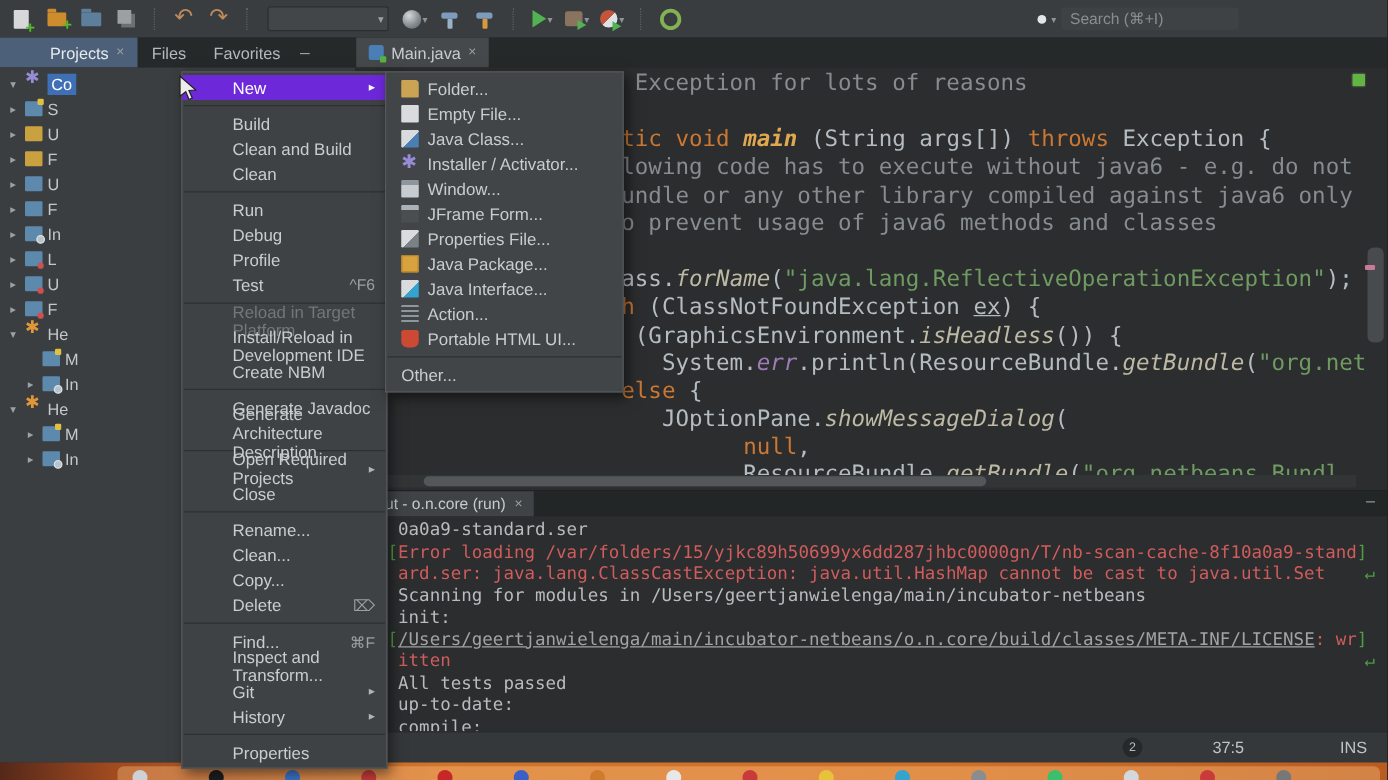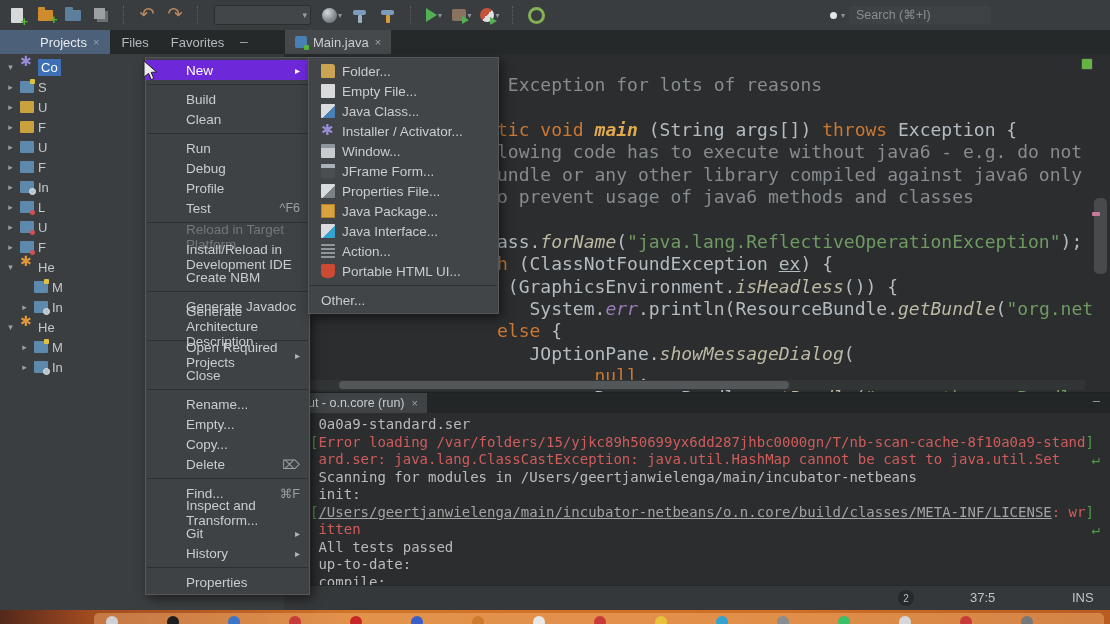"Exception for lots of reasons" .code { top: 20px -> 2px }
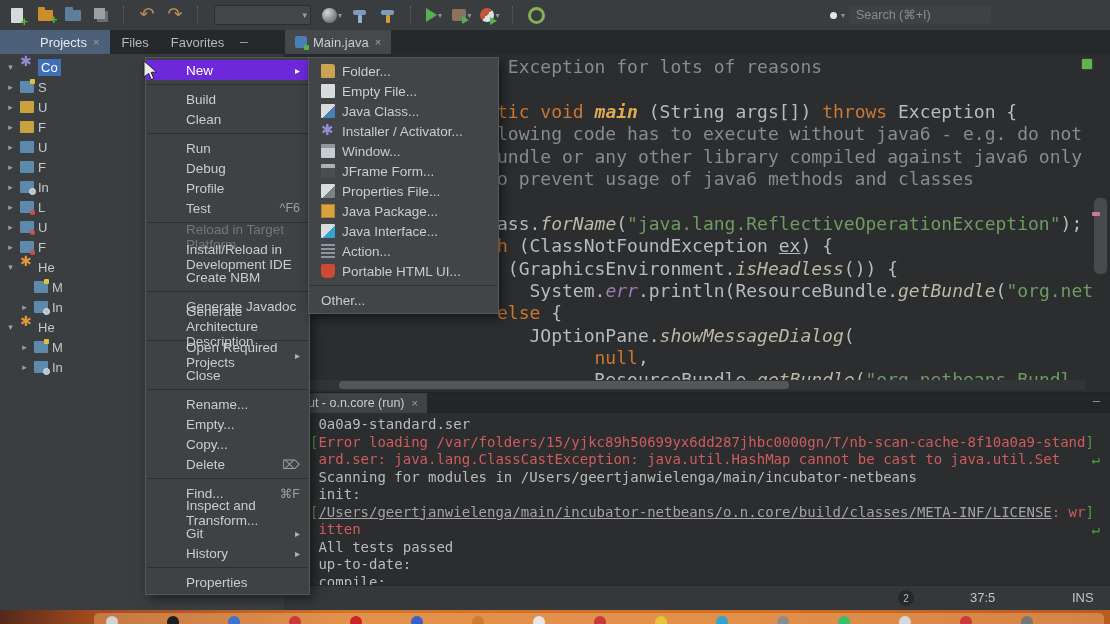"Clean and Build" div.mitem { html: none -> <div> <span>Clean and Build</span> </div> }
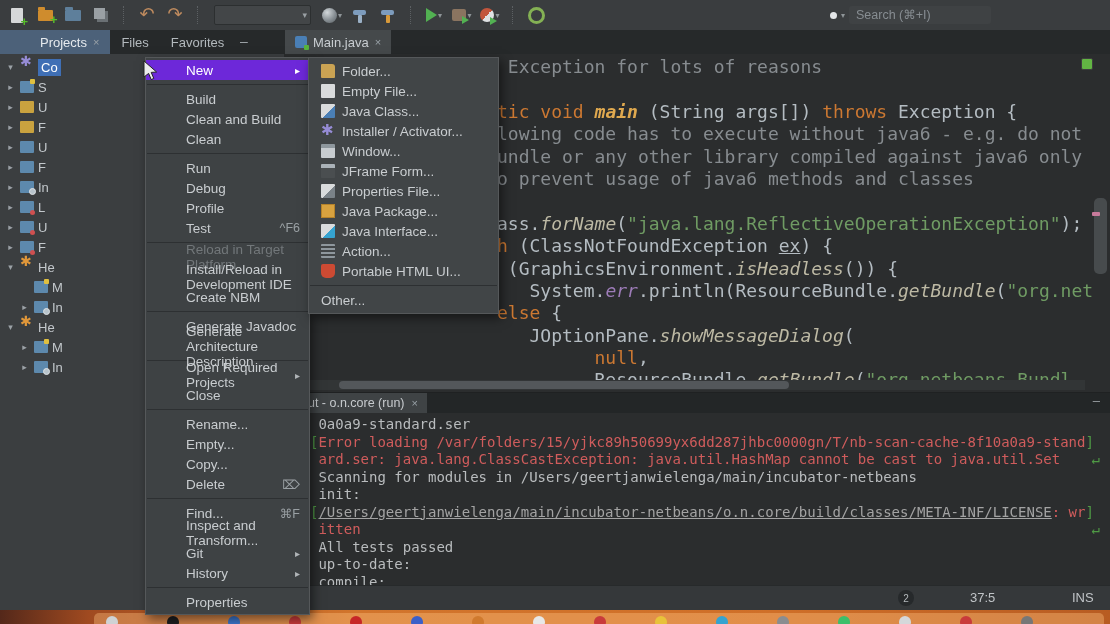"Empty..." span { text: Empty -> Clean }
